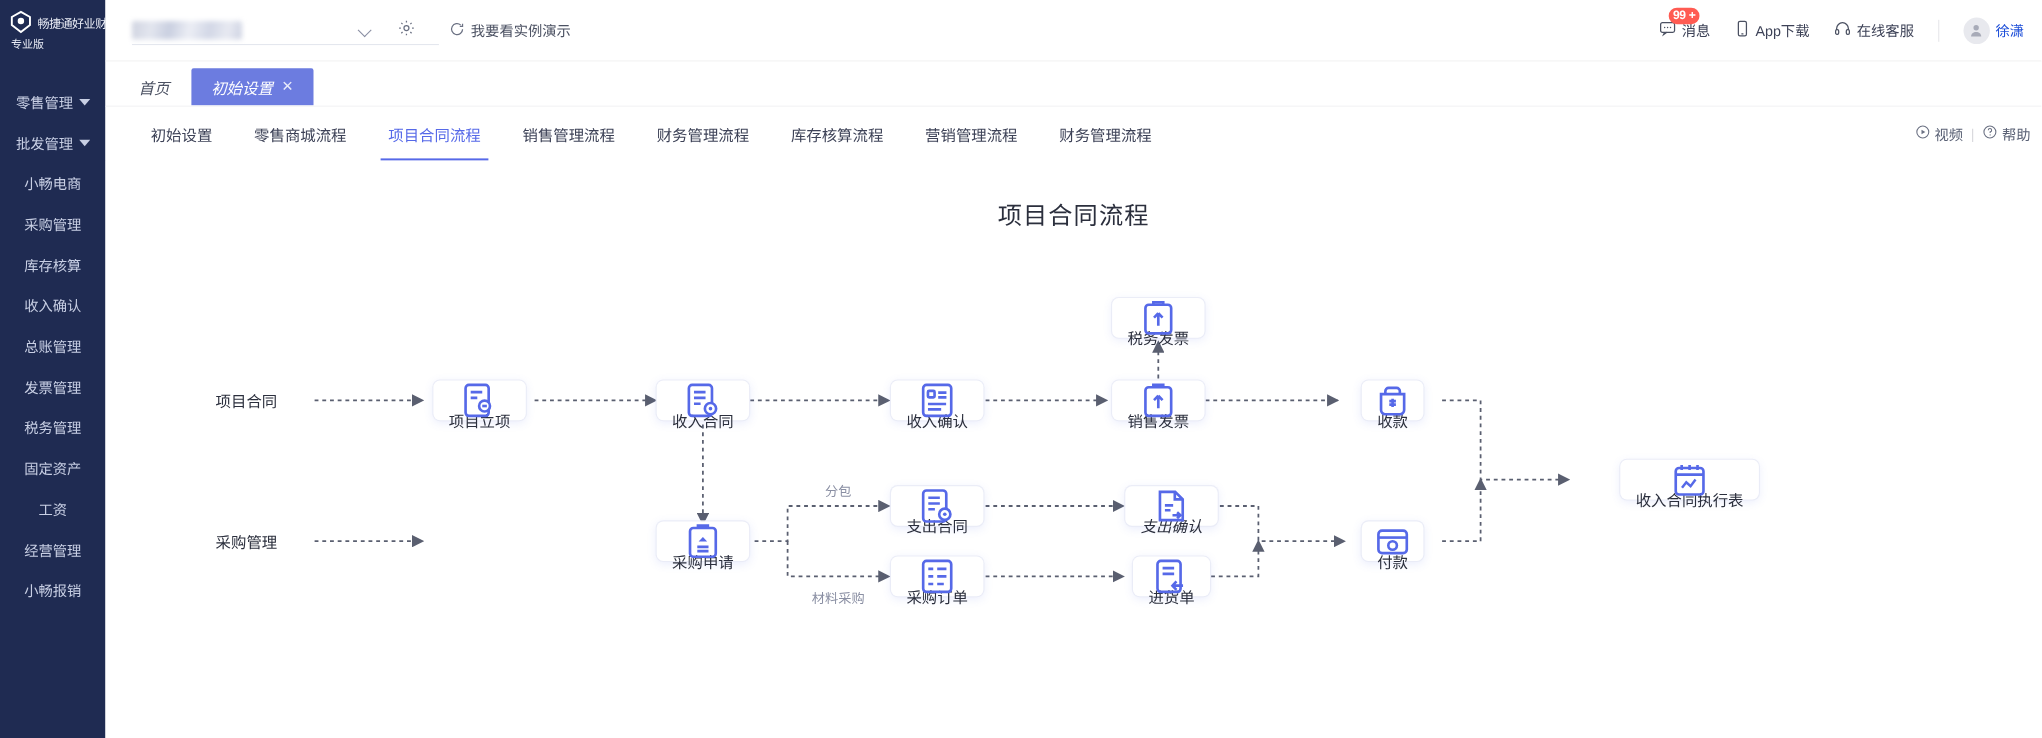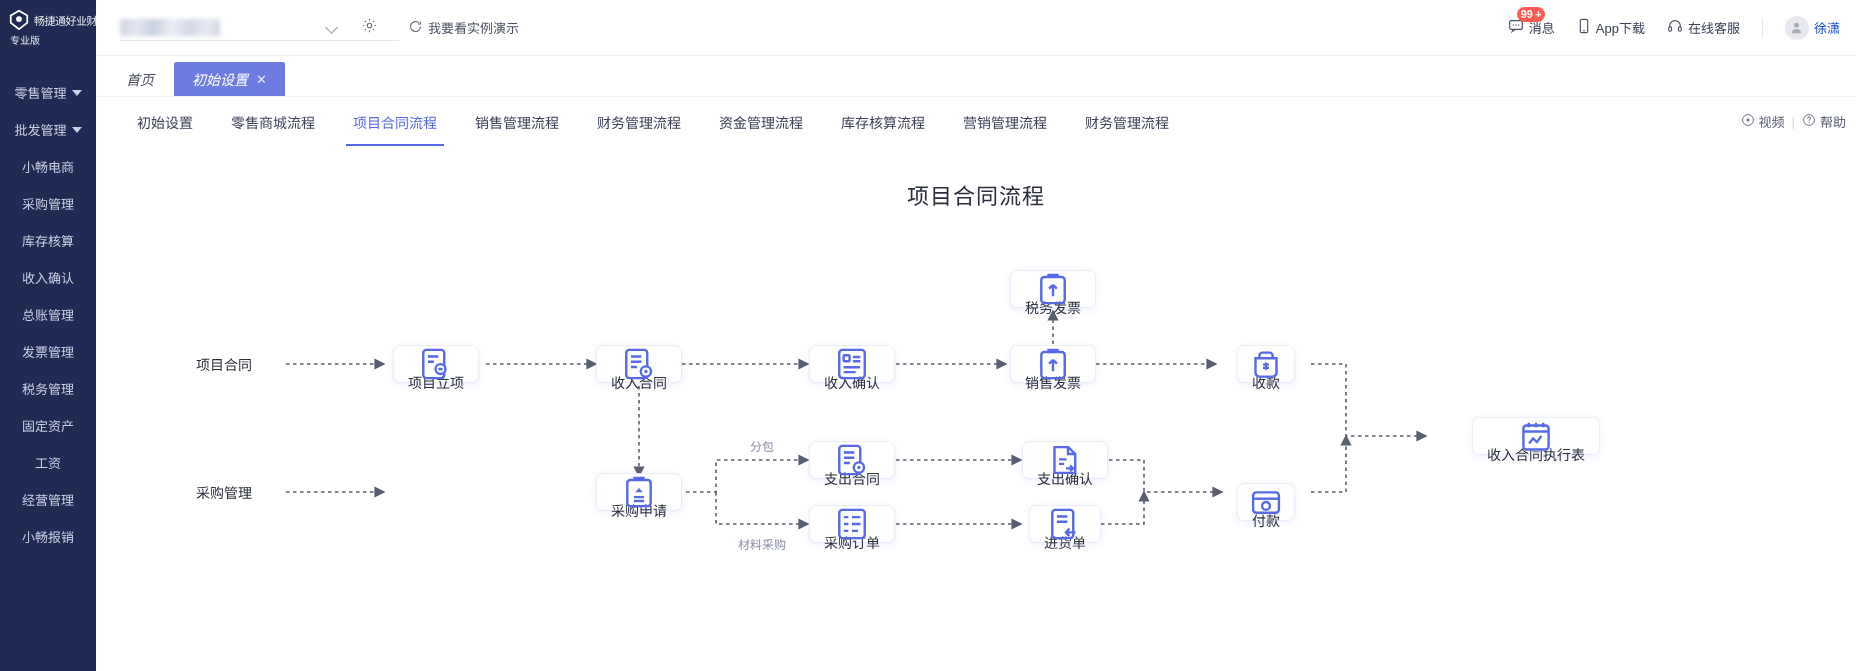"资金管理流程" div.stab { html: <div> <span>资金管理流程</span> </div> -> none }
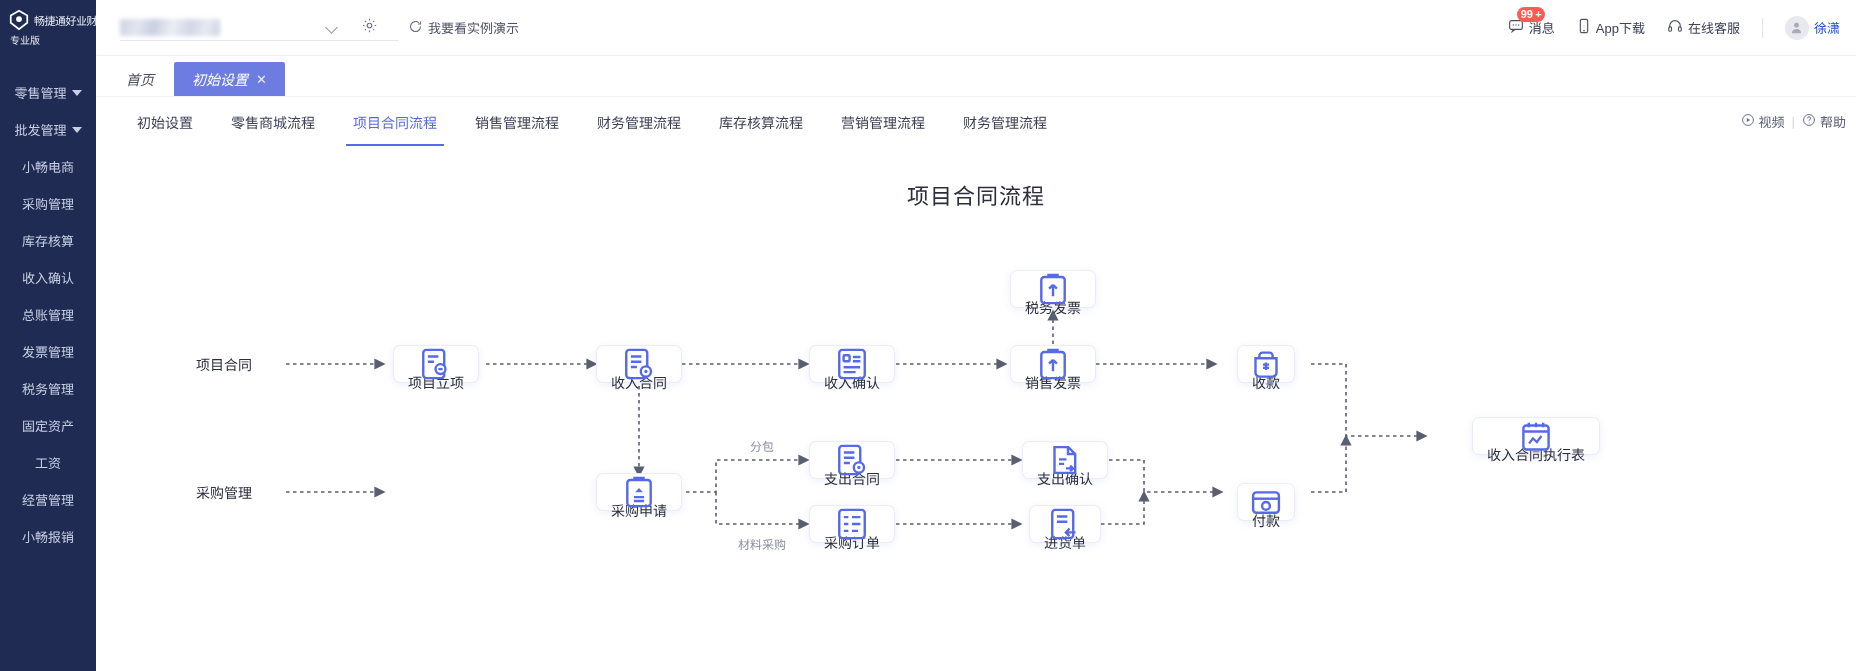"支出确认" div.node { font-style: none -> italic }
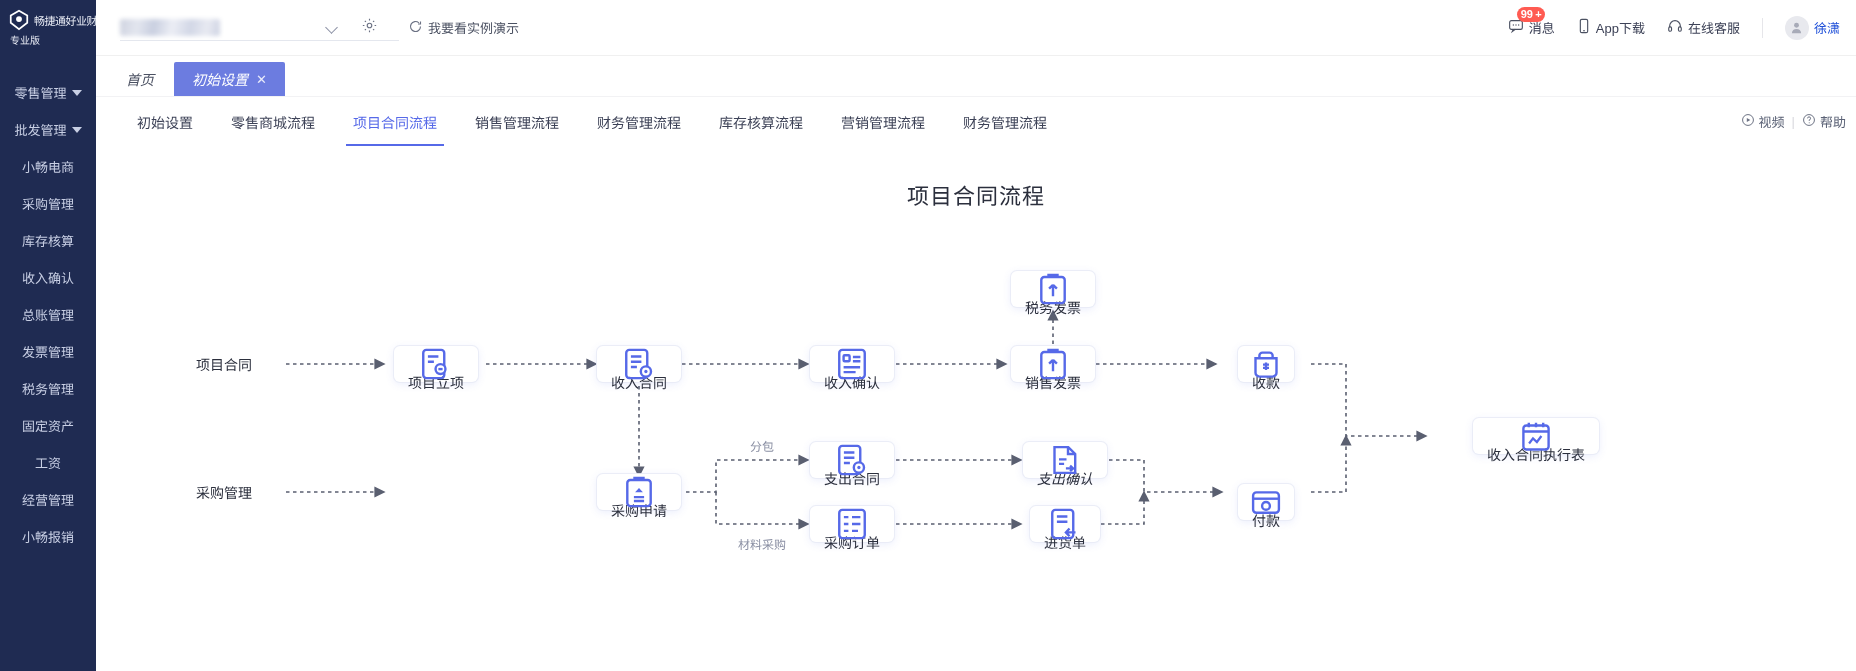"付款" div.node { top: 356px -> 346px }
